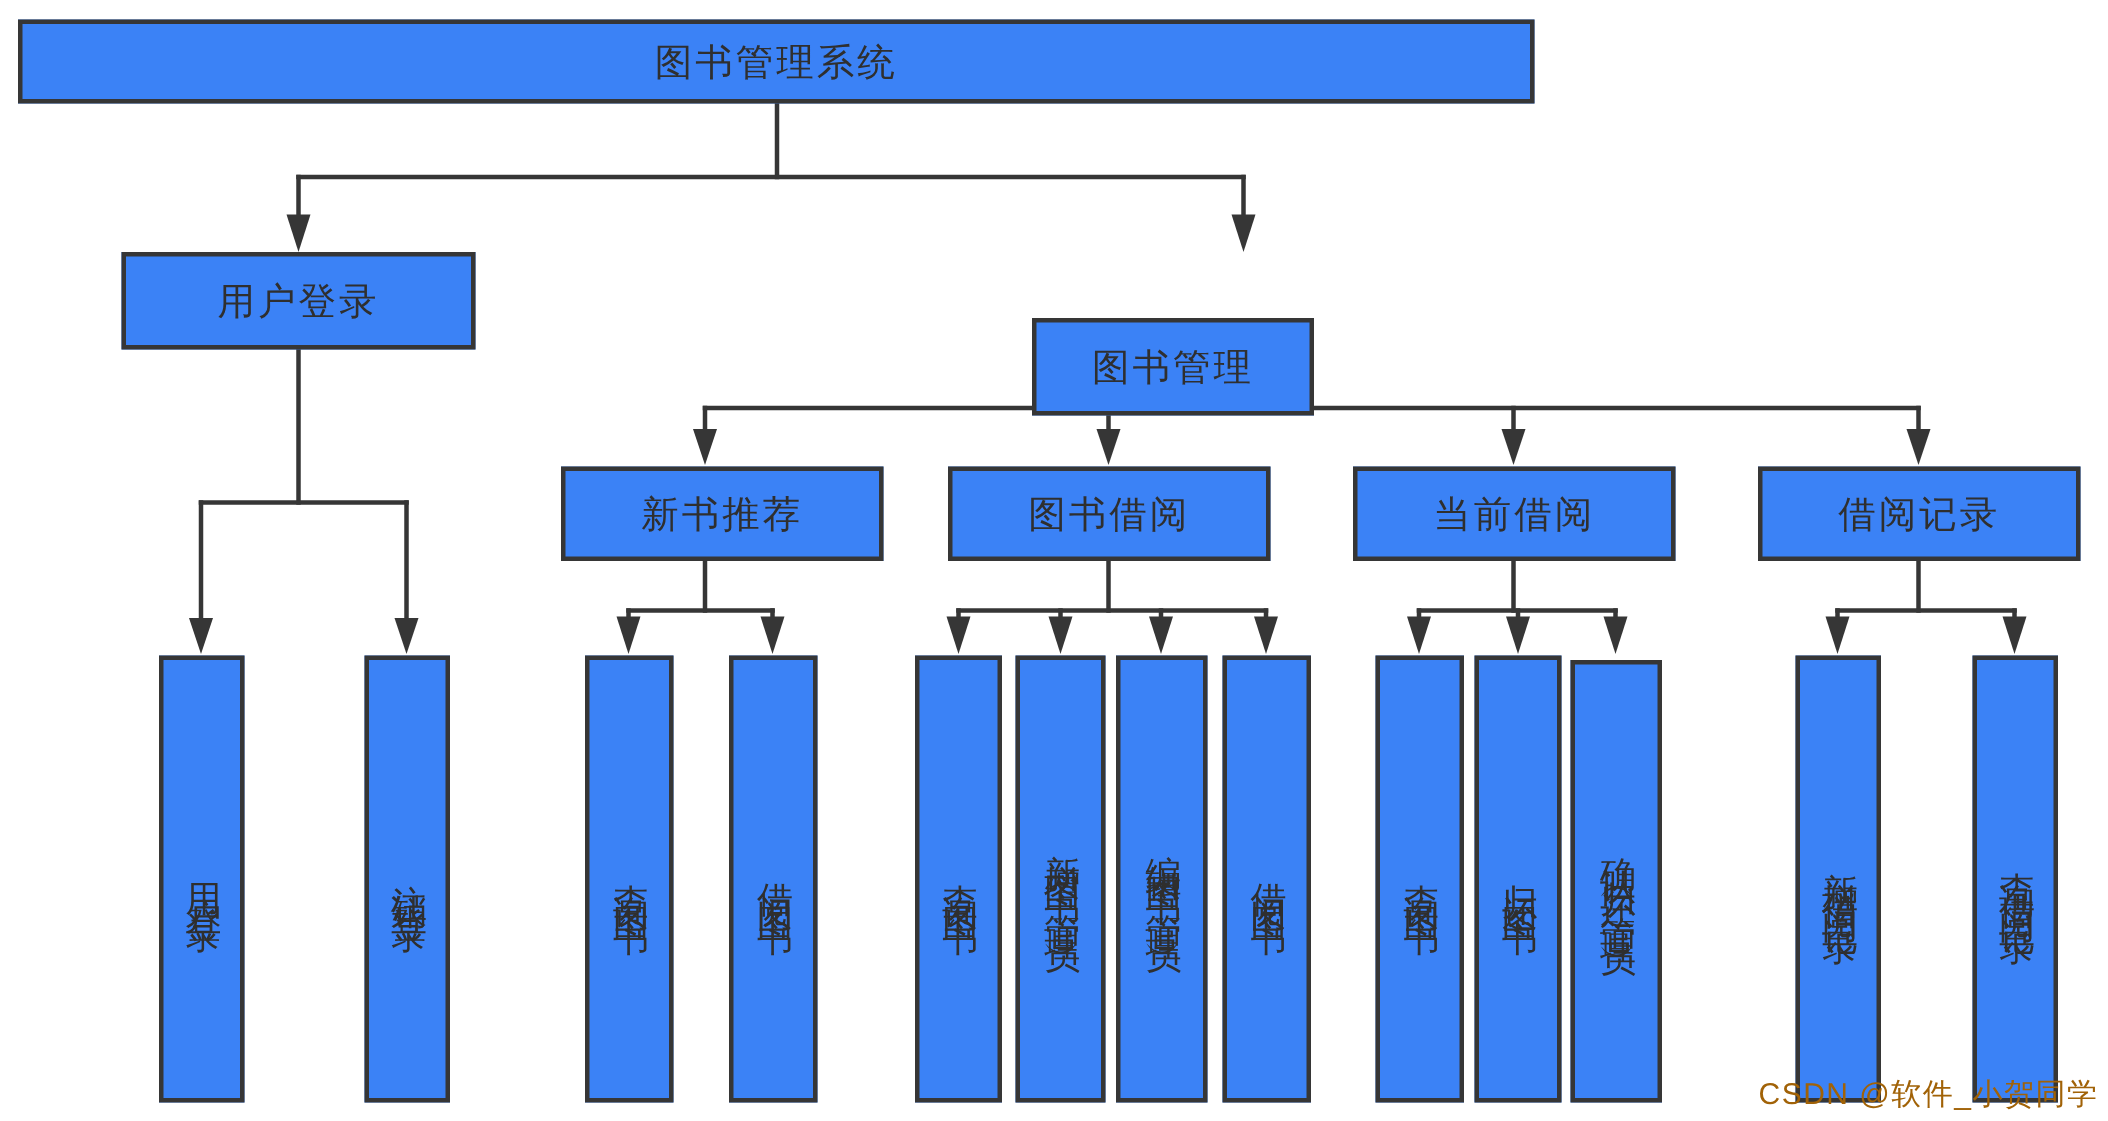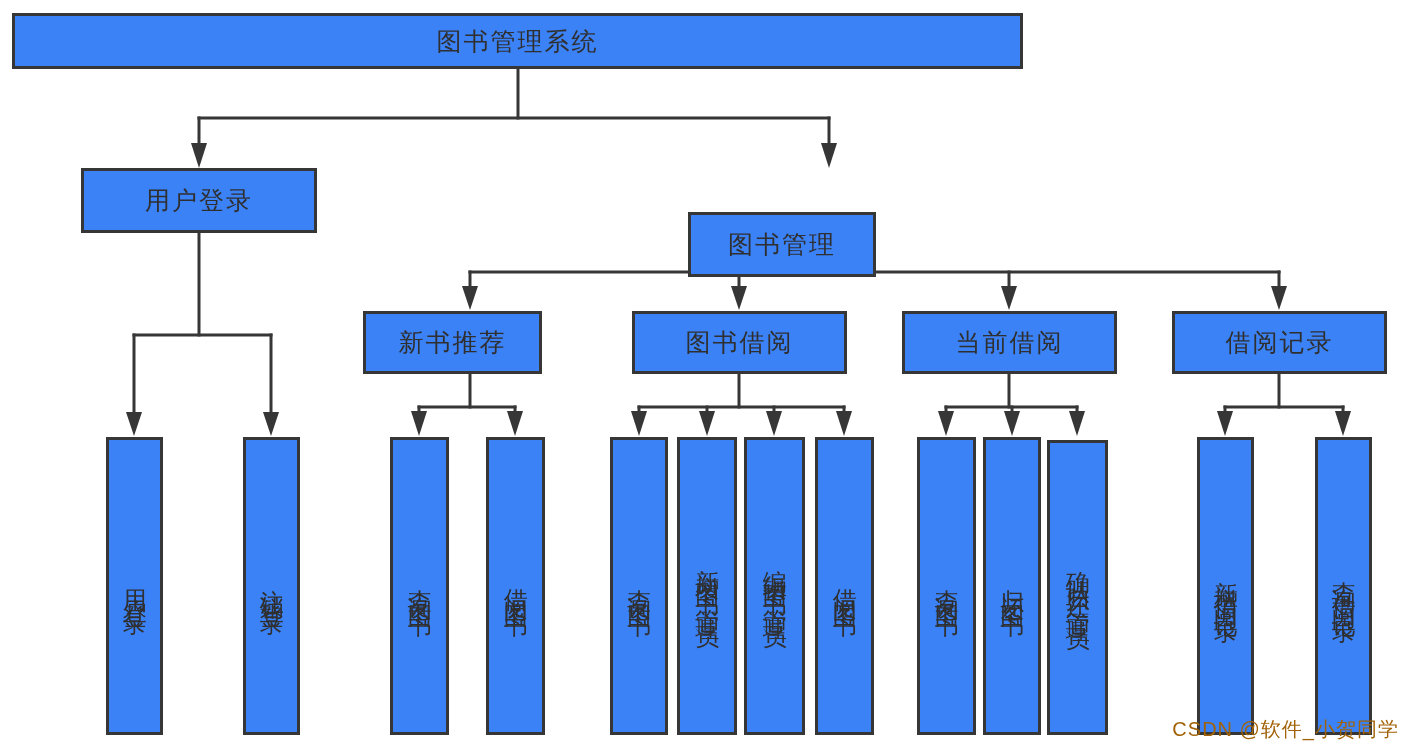"新书推荐" div.node { left: 363px -> 374px; width: 179px -> 215px }
